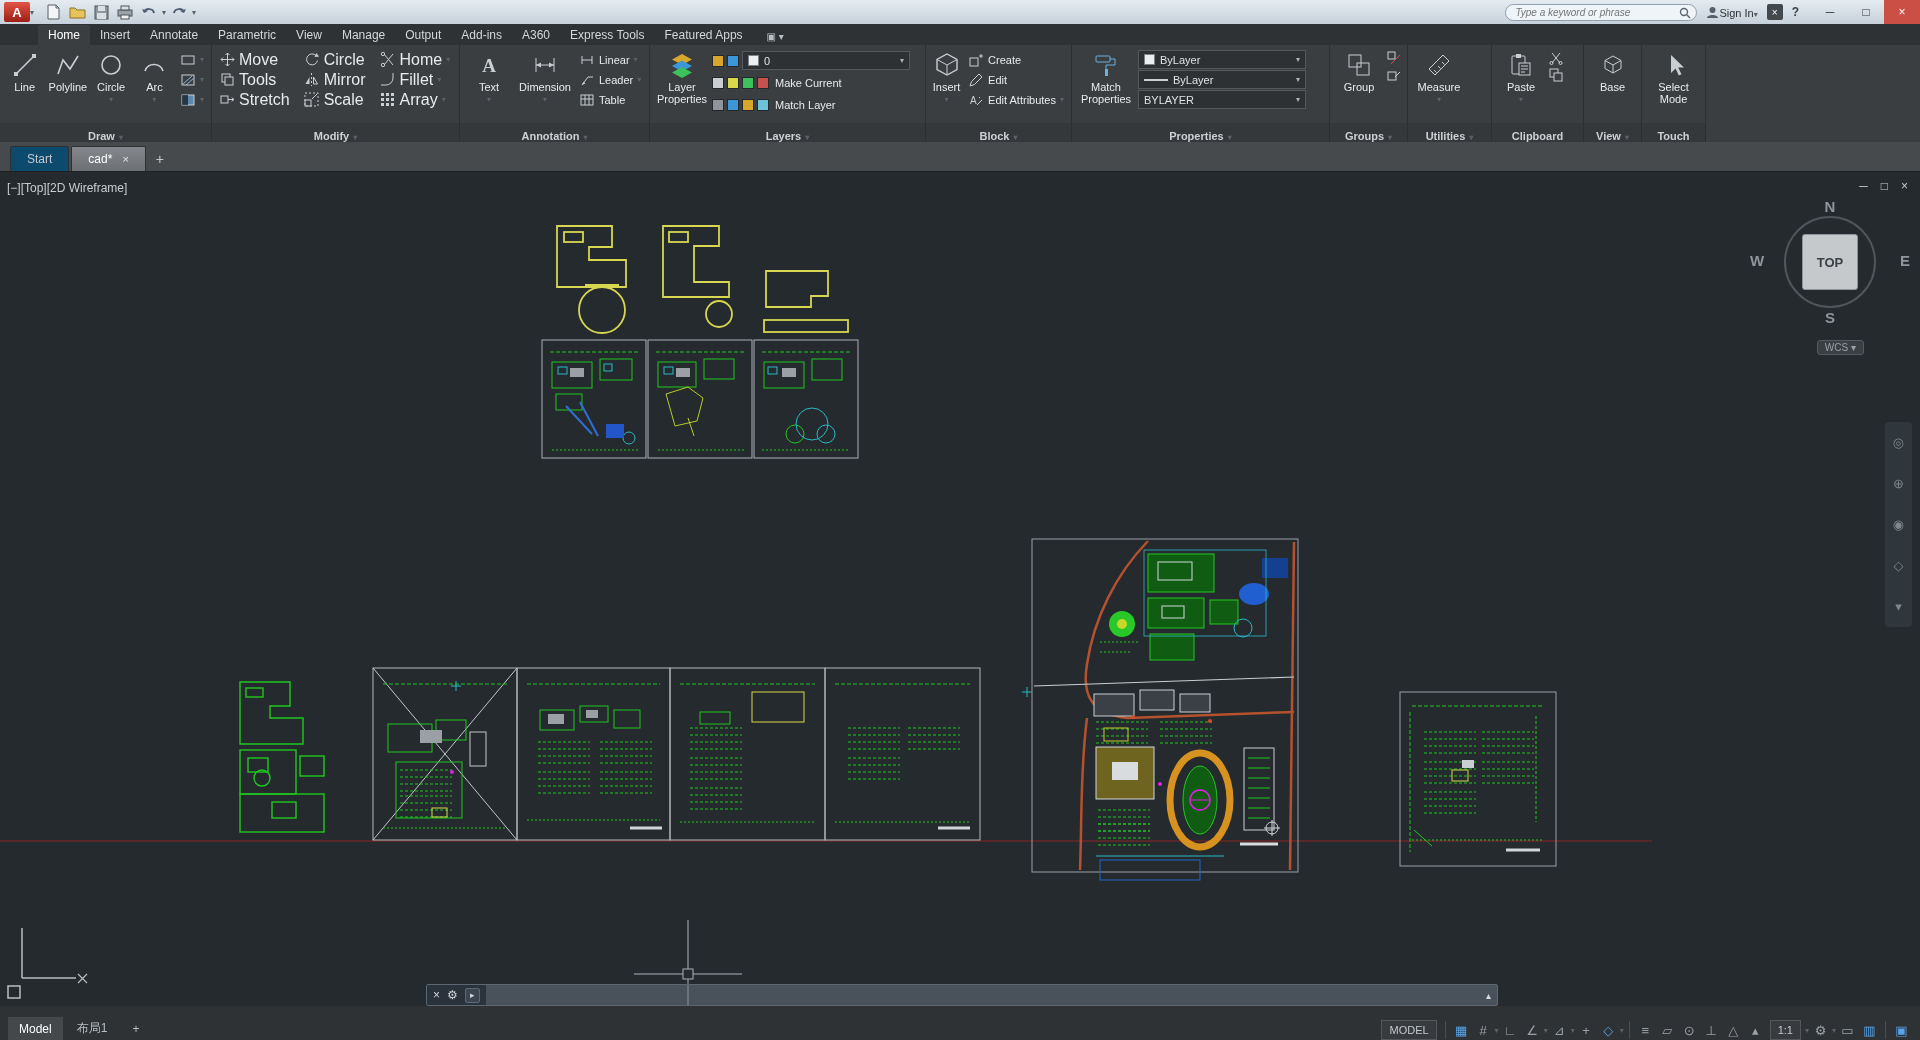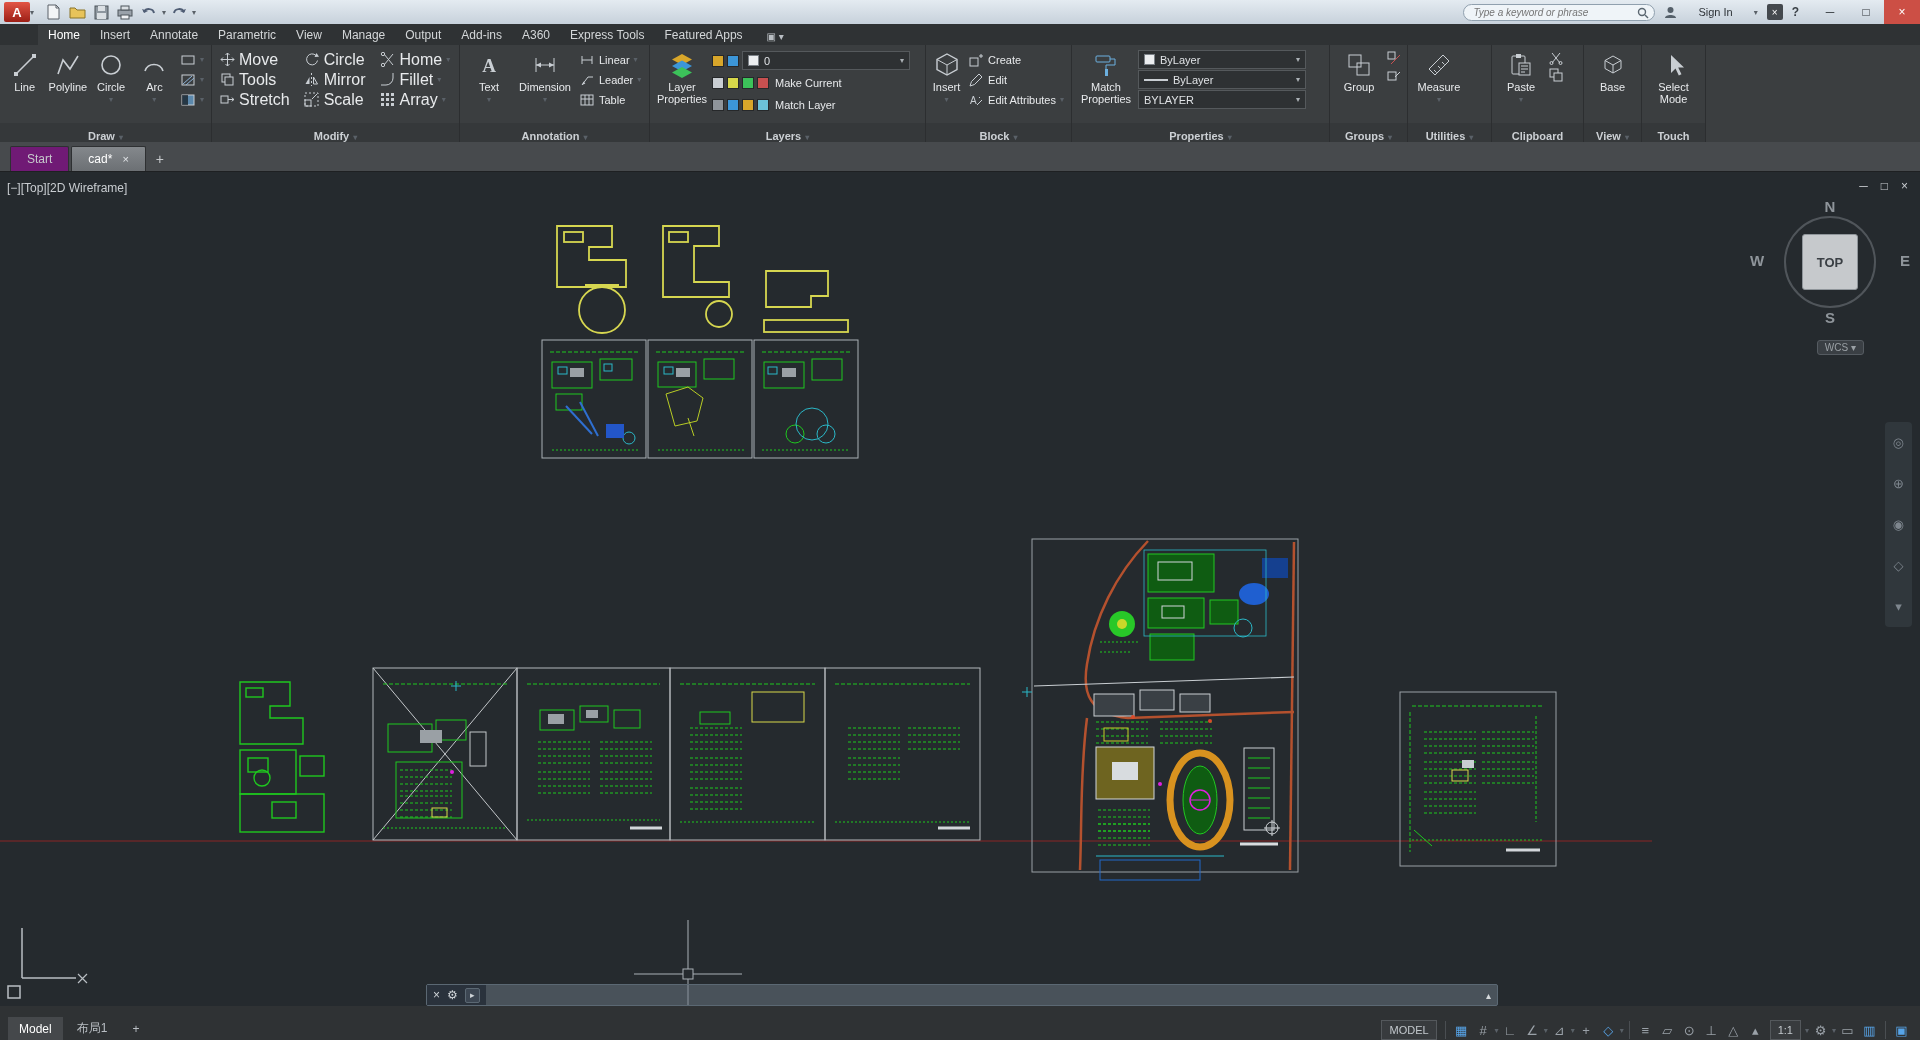"Sign In" .signin { align-items: center -> flex-end; gap: 21px -> 0 }
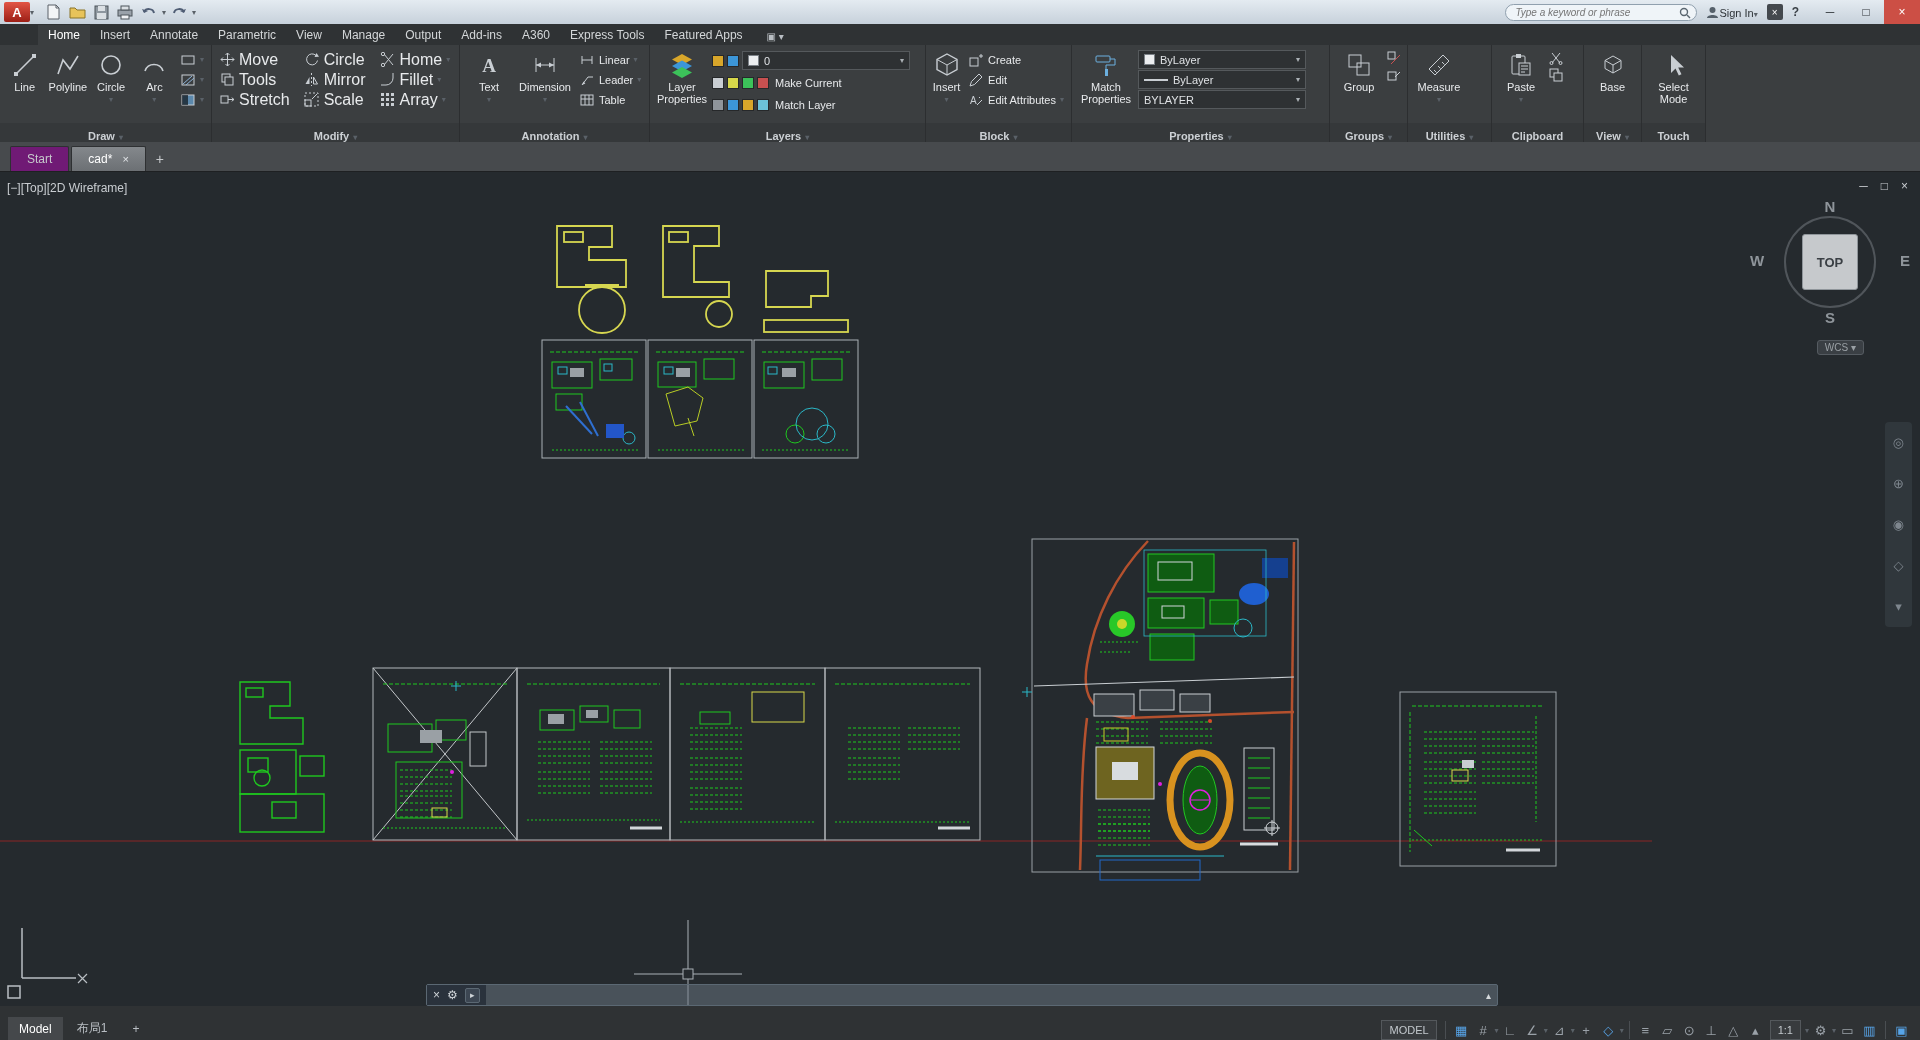"Start" .ftab { background: #701a75 -> #0c4a6e }
